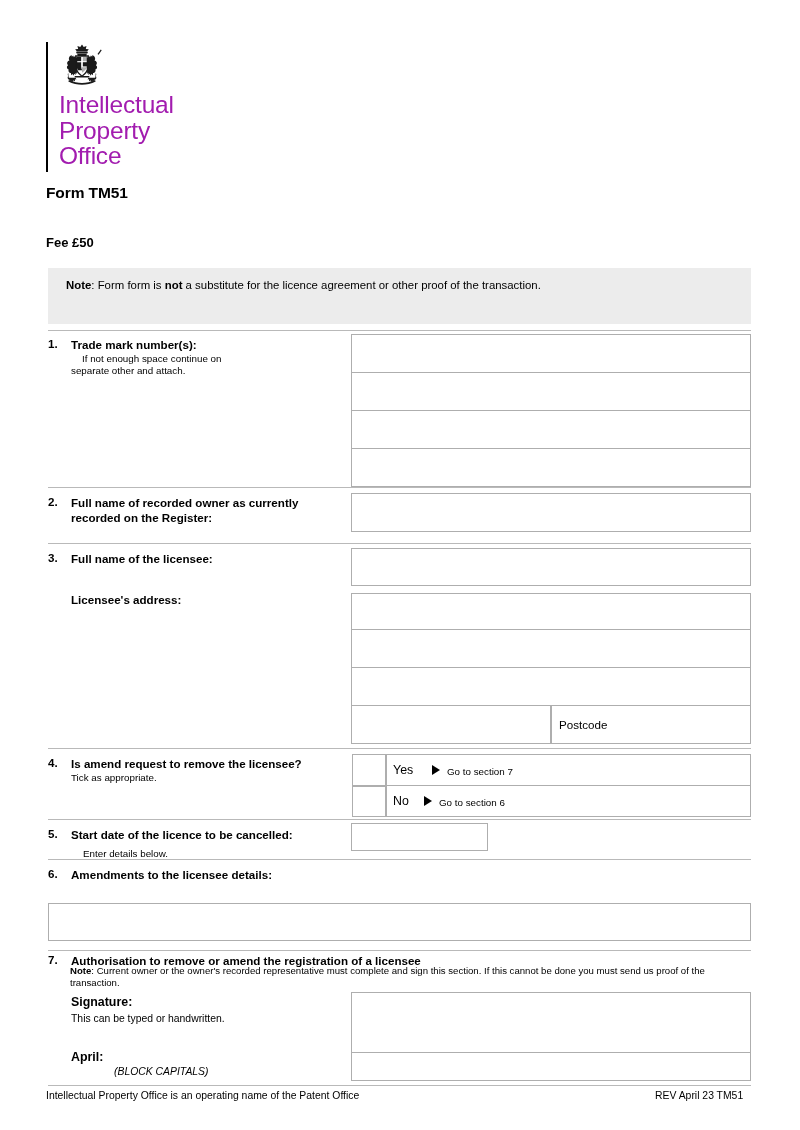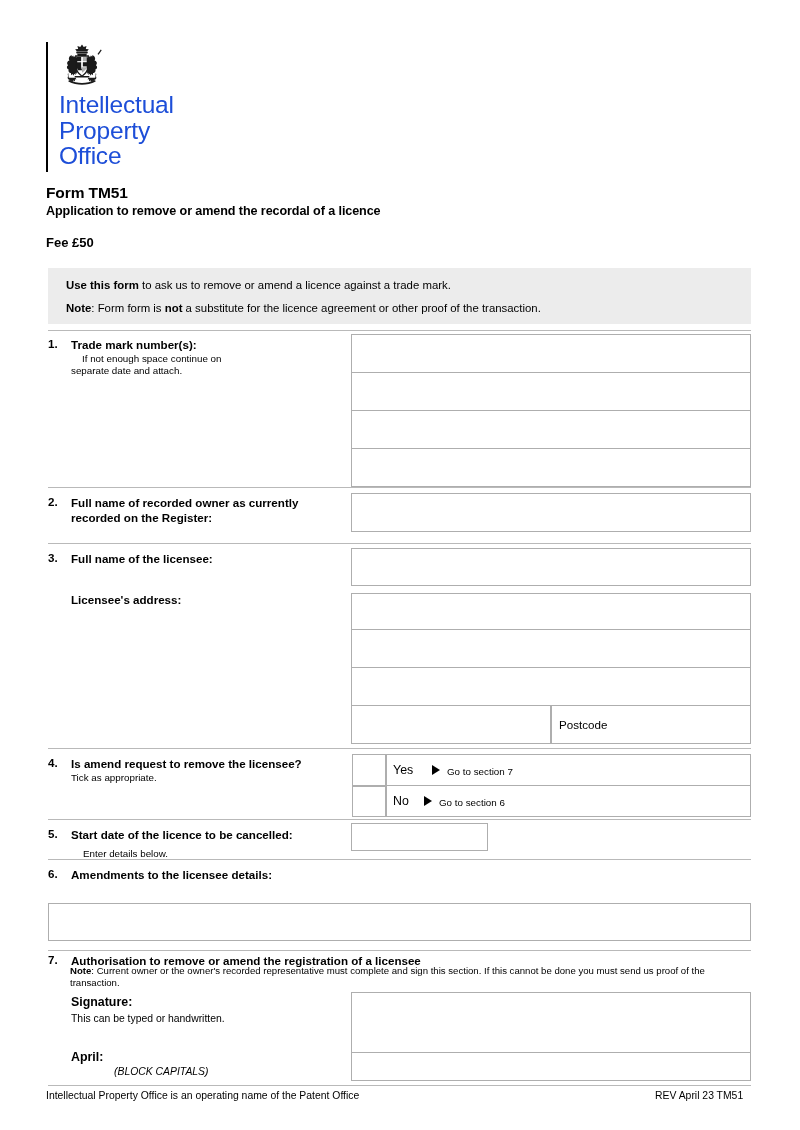"Intellectual" .logo-words { color: #1d4ed8 -> #a21caf }
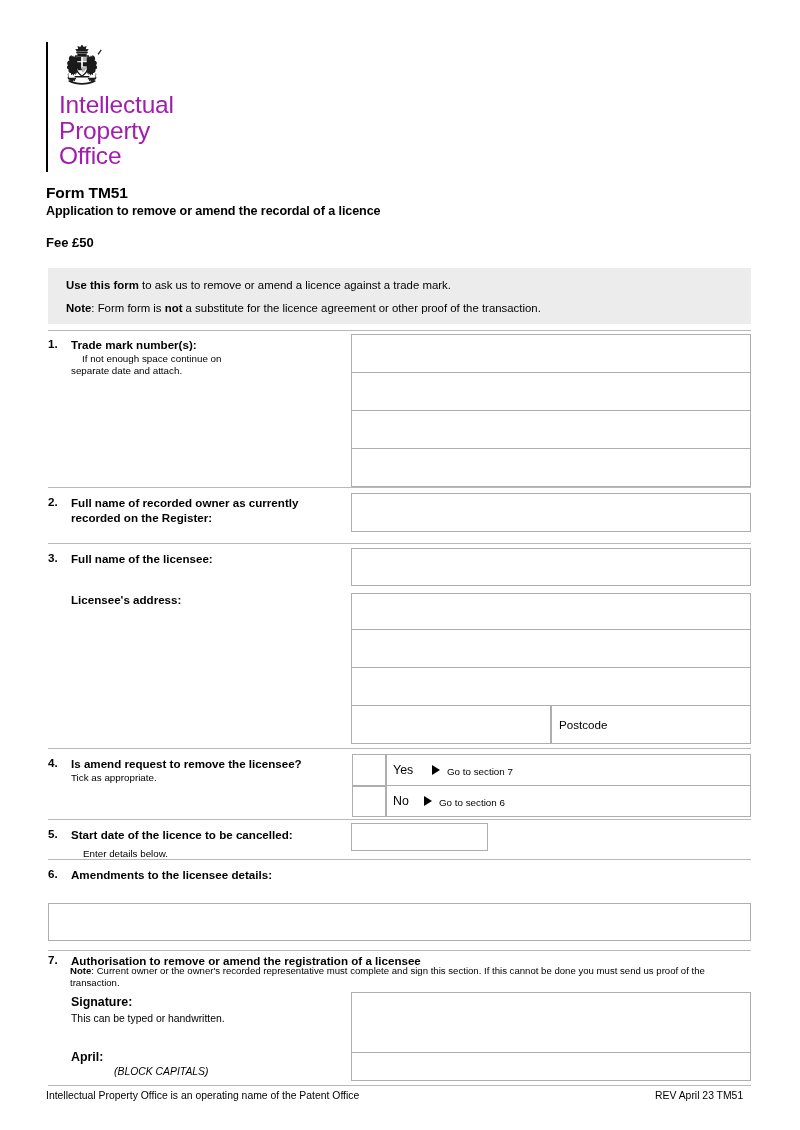"Application to remove or amend" div.form-subtitle { html: <div>Application to remove or amend the recordal of a licence</div> -> none }
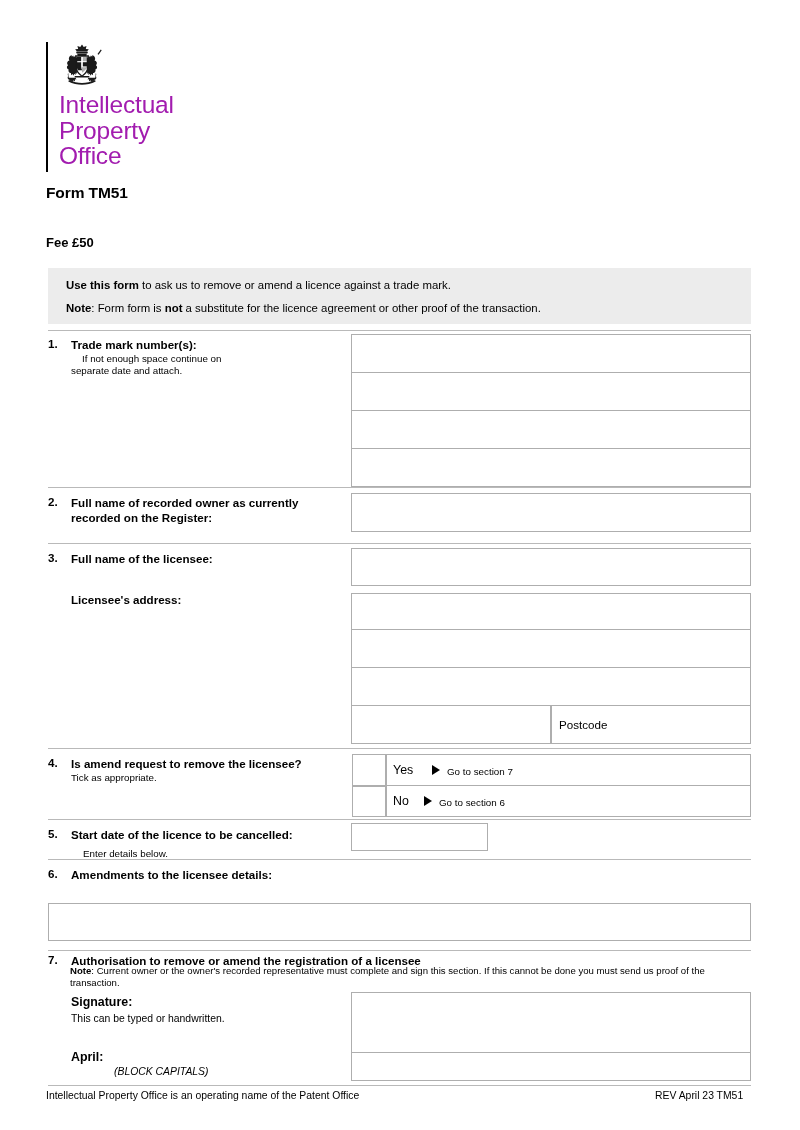"Use this form to ask" p { html: <p><b>Use this form</b><span> to ask us to remove or amend a licence against a trade mark.</span></p> -> none }
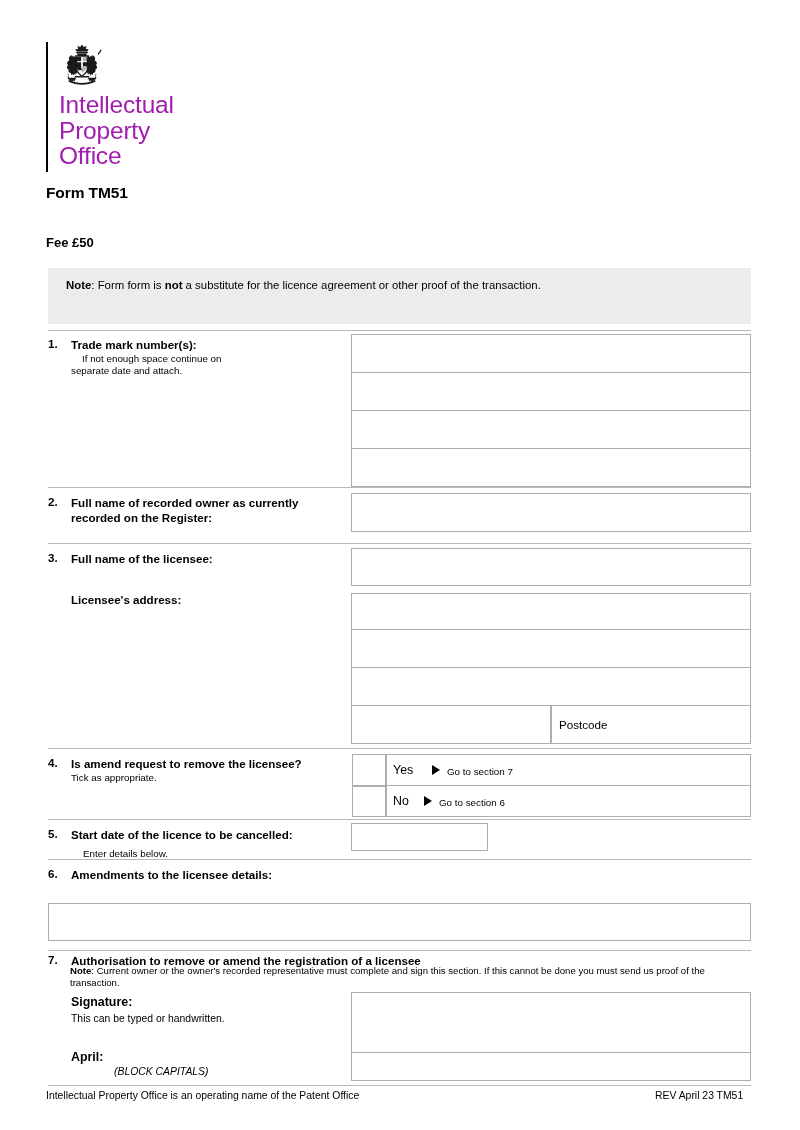"separate date and attach." div.sechint { text: date -> other }
